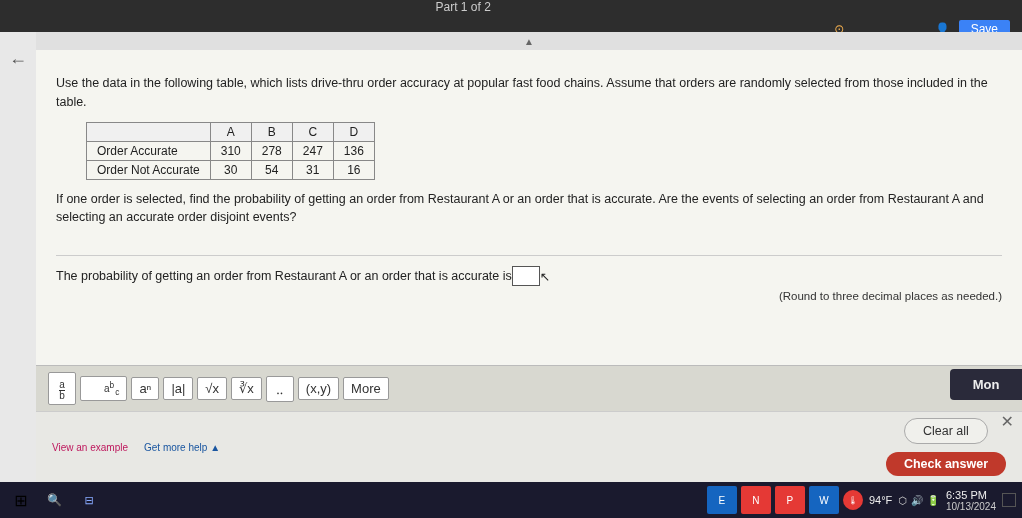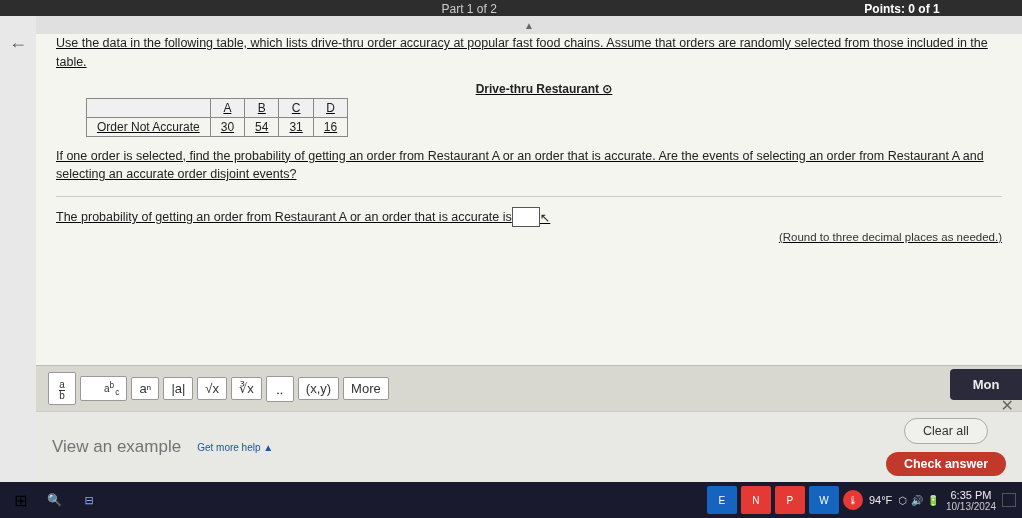"Part 1 of 2" .top-bar { align-items: flex-end -> flex-start; height: 16px -> 32px }
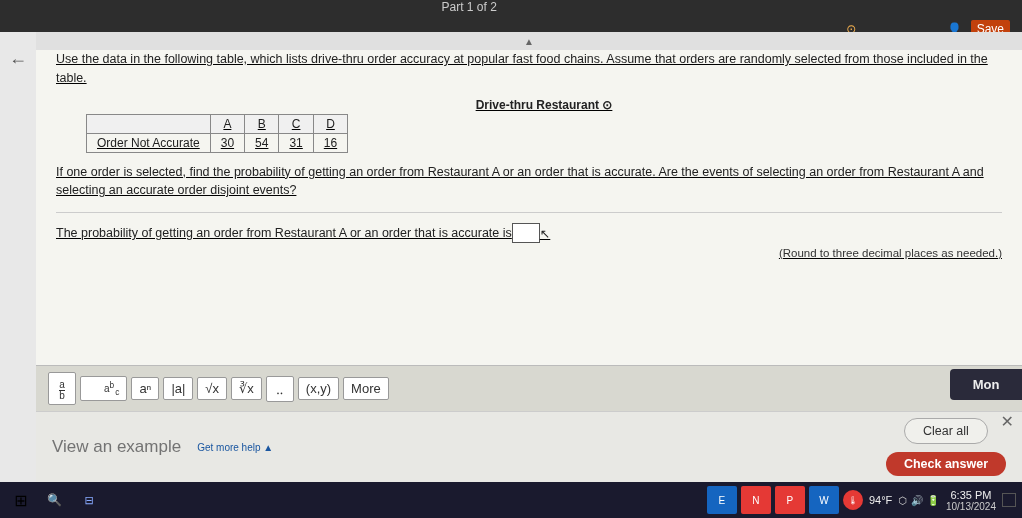"Save" button { background: #c2410c -> #3b82f6; padding: 2px 6px -> 2px 12px }
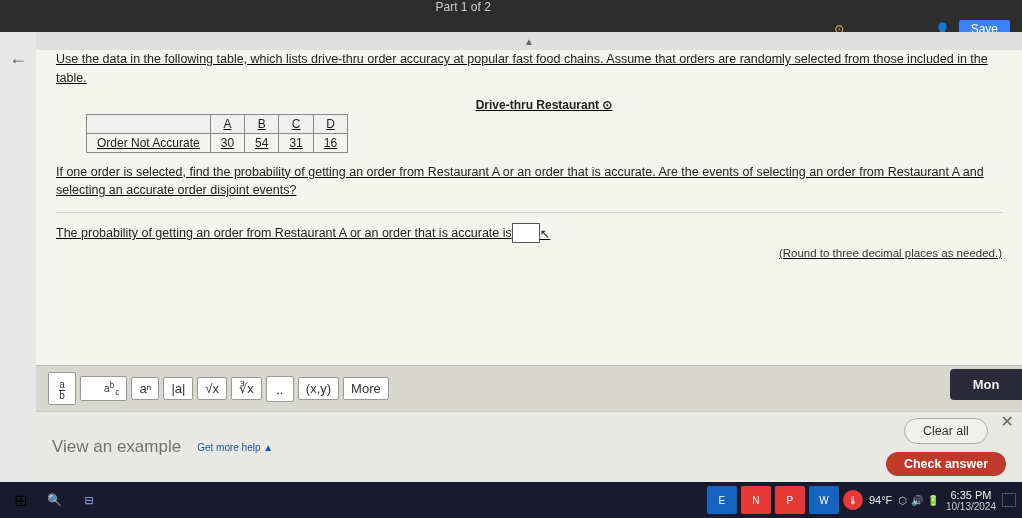"Use the data in the" .question-body { padding: 0 20px 8px 20px -> 24px 20px 8px 20px; text-decoration: underline -> none }
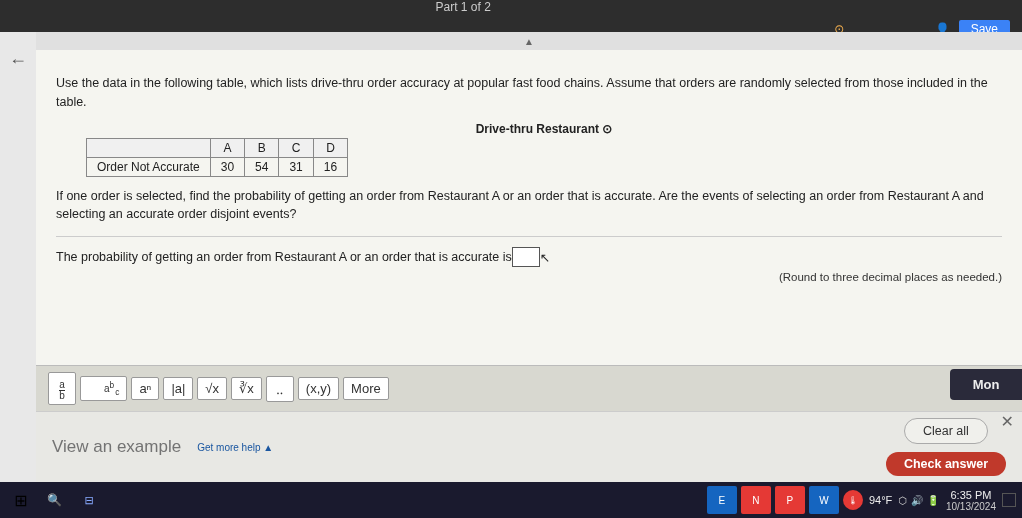"Drive-thru Restaurant ⊙" div.table-title { html: <div>Drive-thru Restaurant ⊙</div> -> none }
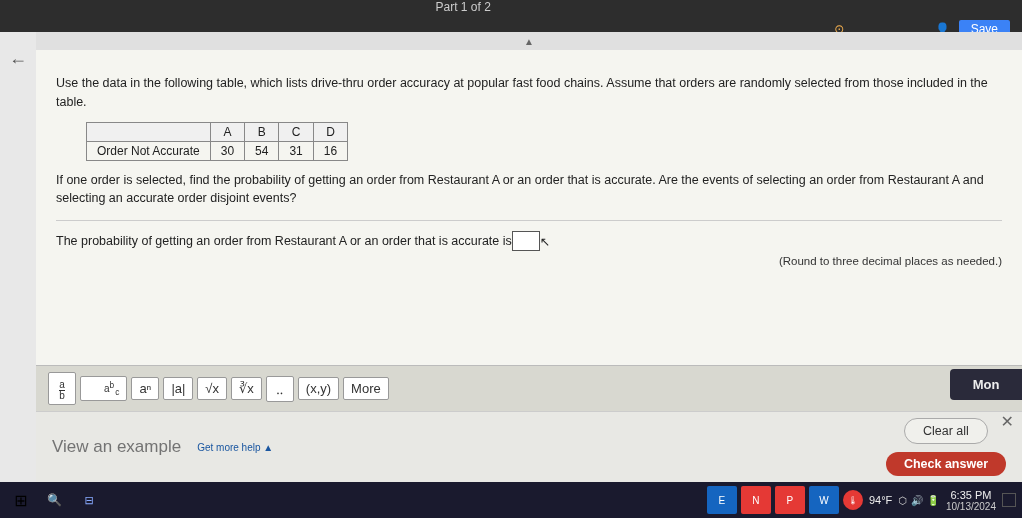"Order Accurate" tr { html: none -> <tr> <td>Order Accurate</td> <td>310</td> <td>278</td> <td>247</td> <td>136</td> </tr> }
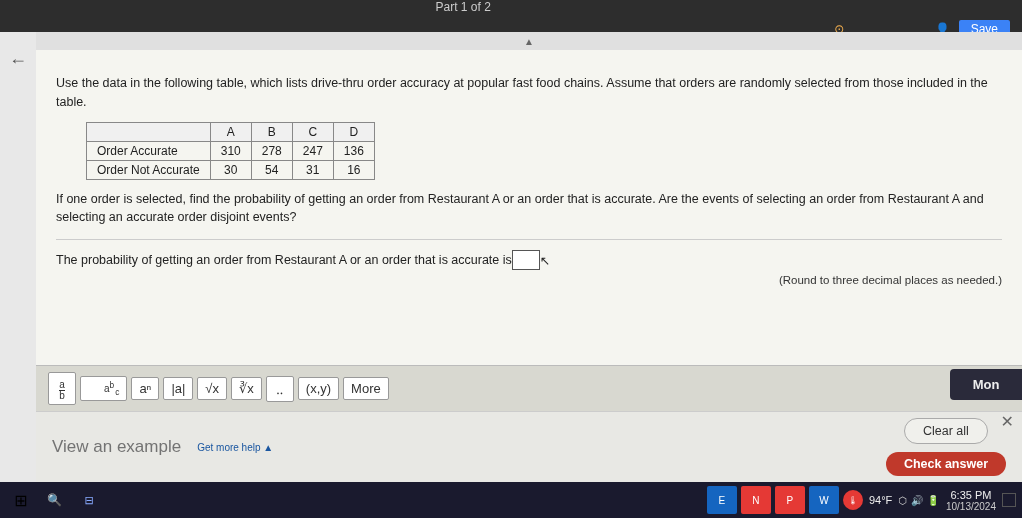"If one order is selected," .subquestion-text { margin-bottom: 12px -> 28px }
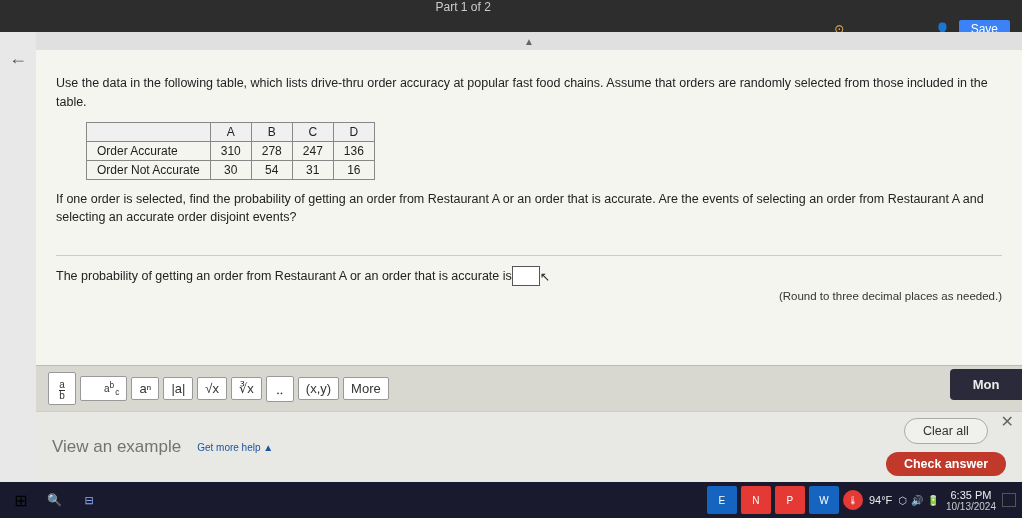"View an example" .view-example-link { color: #737373 -> #be185d; font-size: 17px -> 10px }
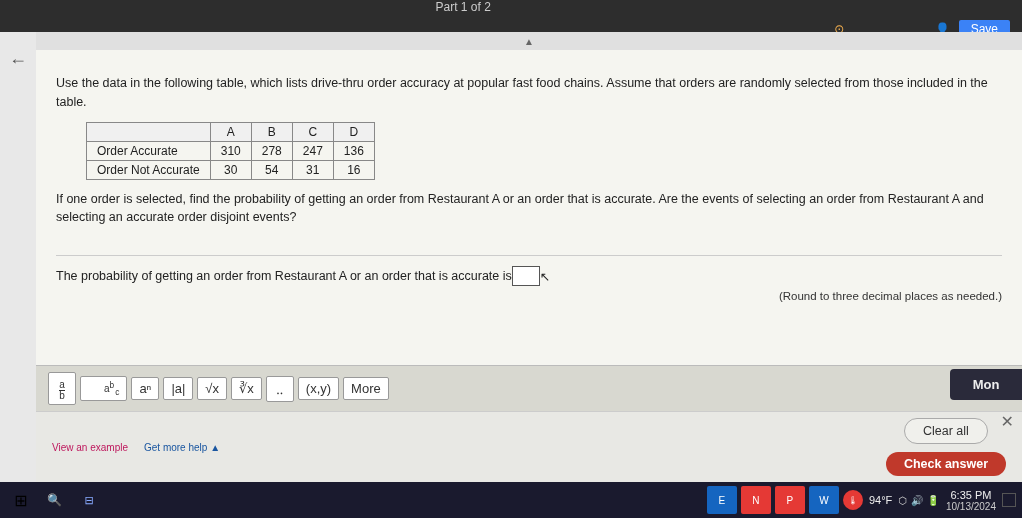"6:35 PM" div { text-align: center -> left }
